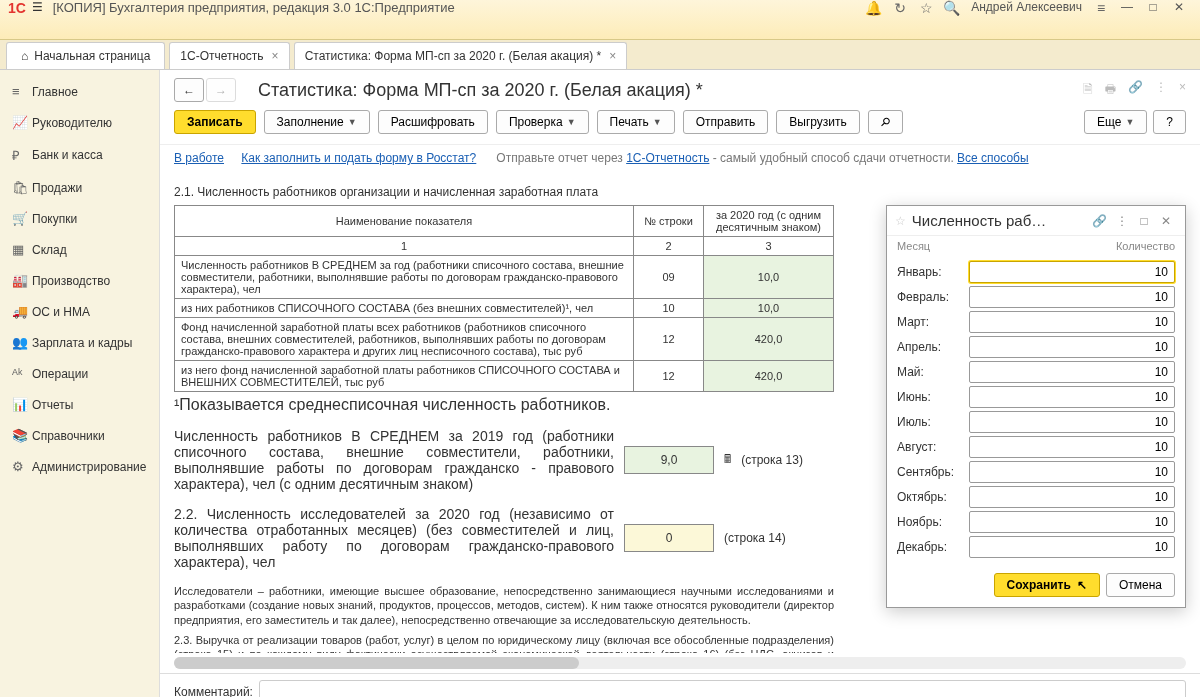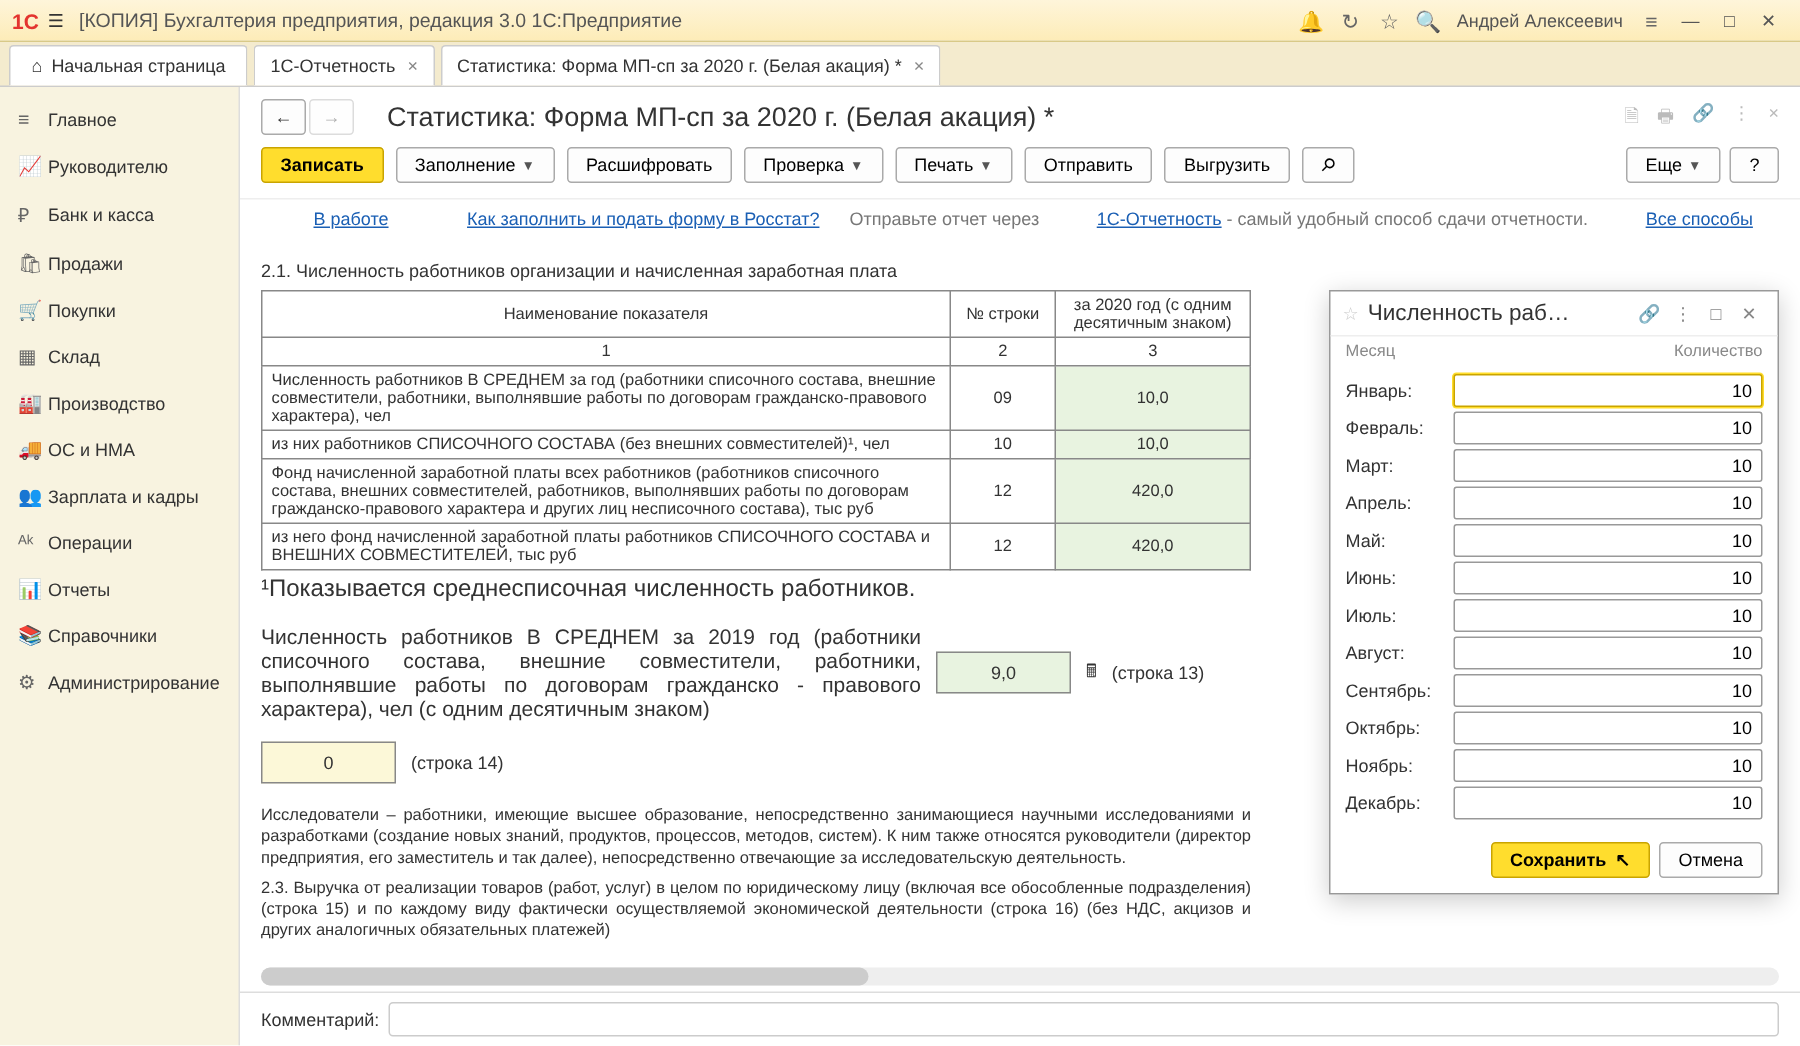"1С" .titlebar { align-items: center -> none; height: 28px -> 40px }
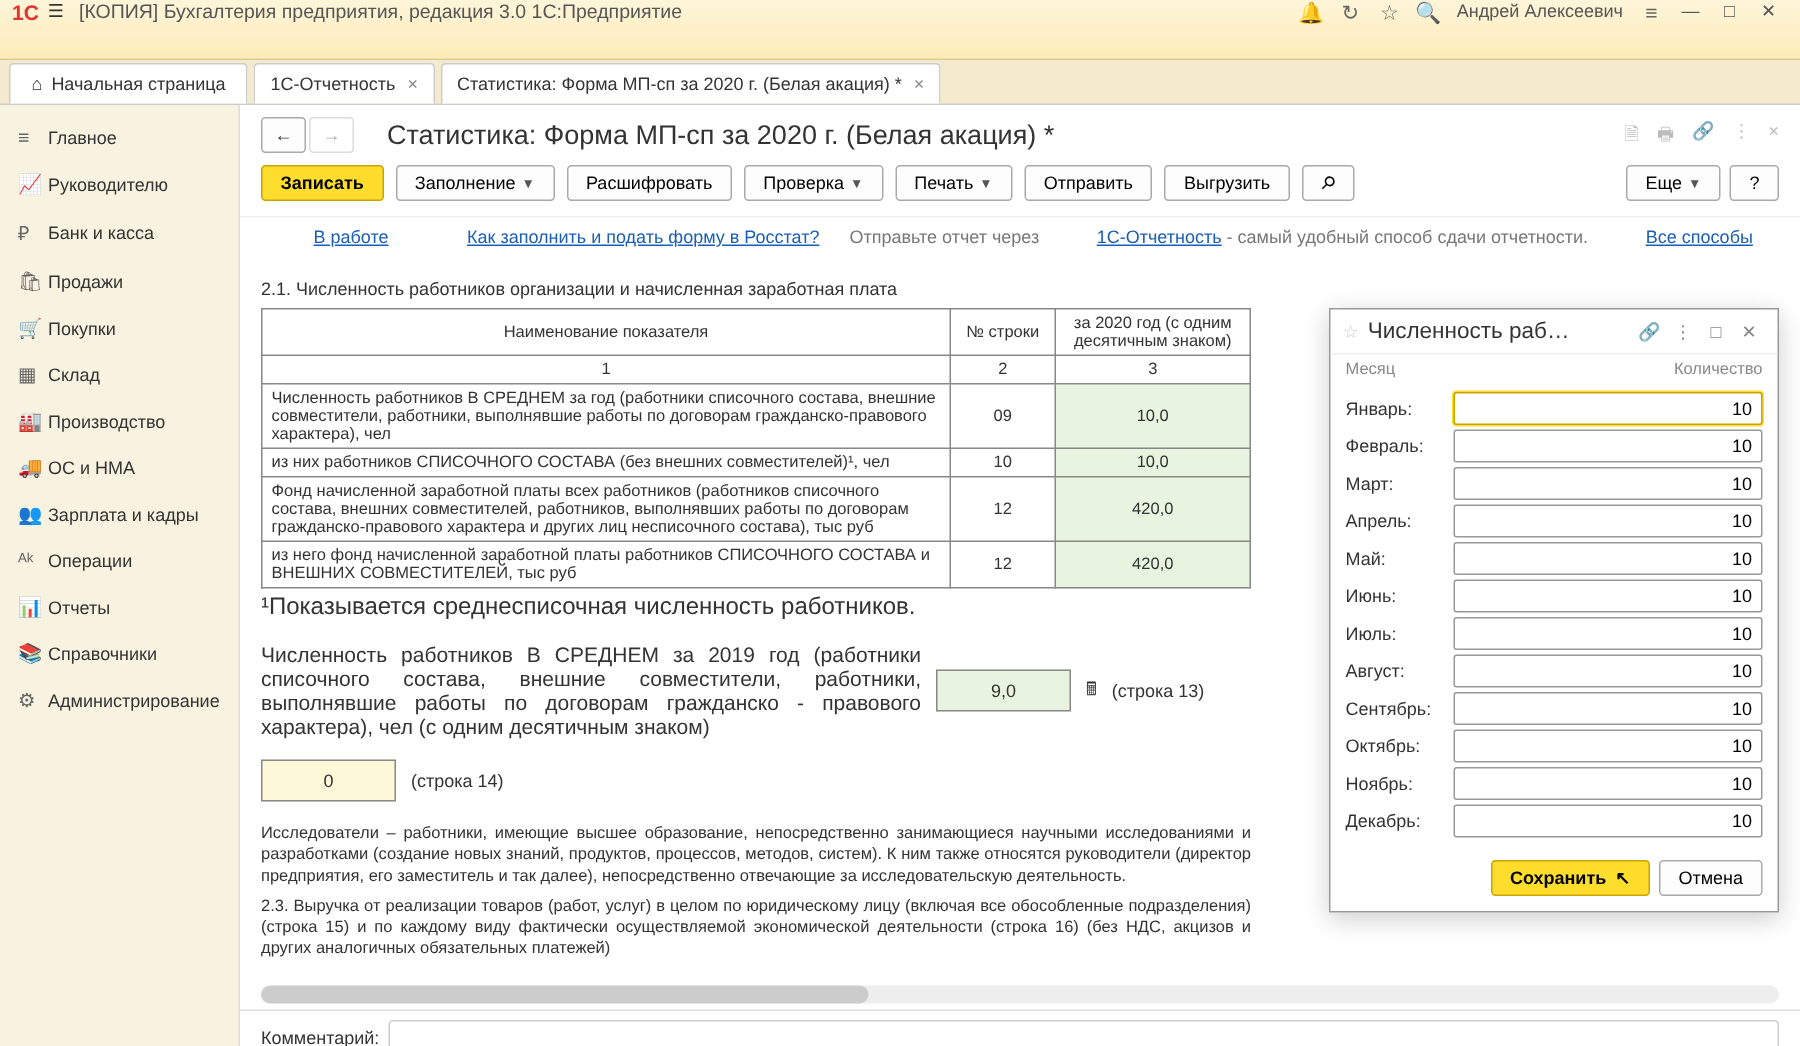"В работе" .infobar a { margin-left: 35px -> none }
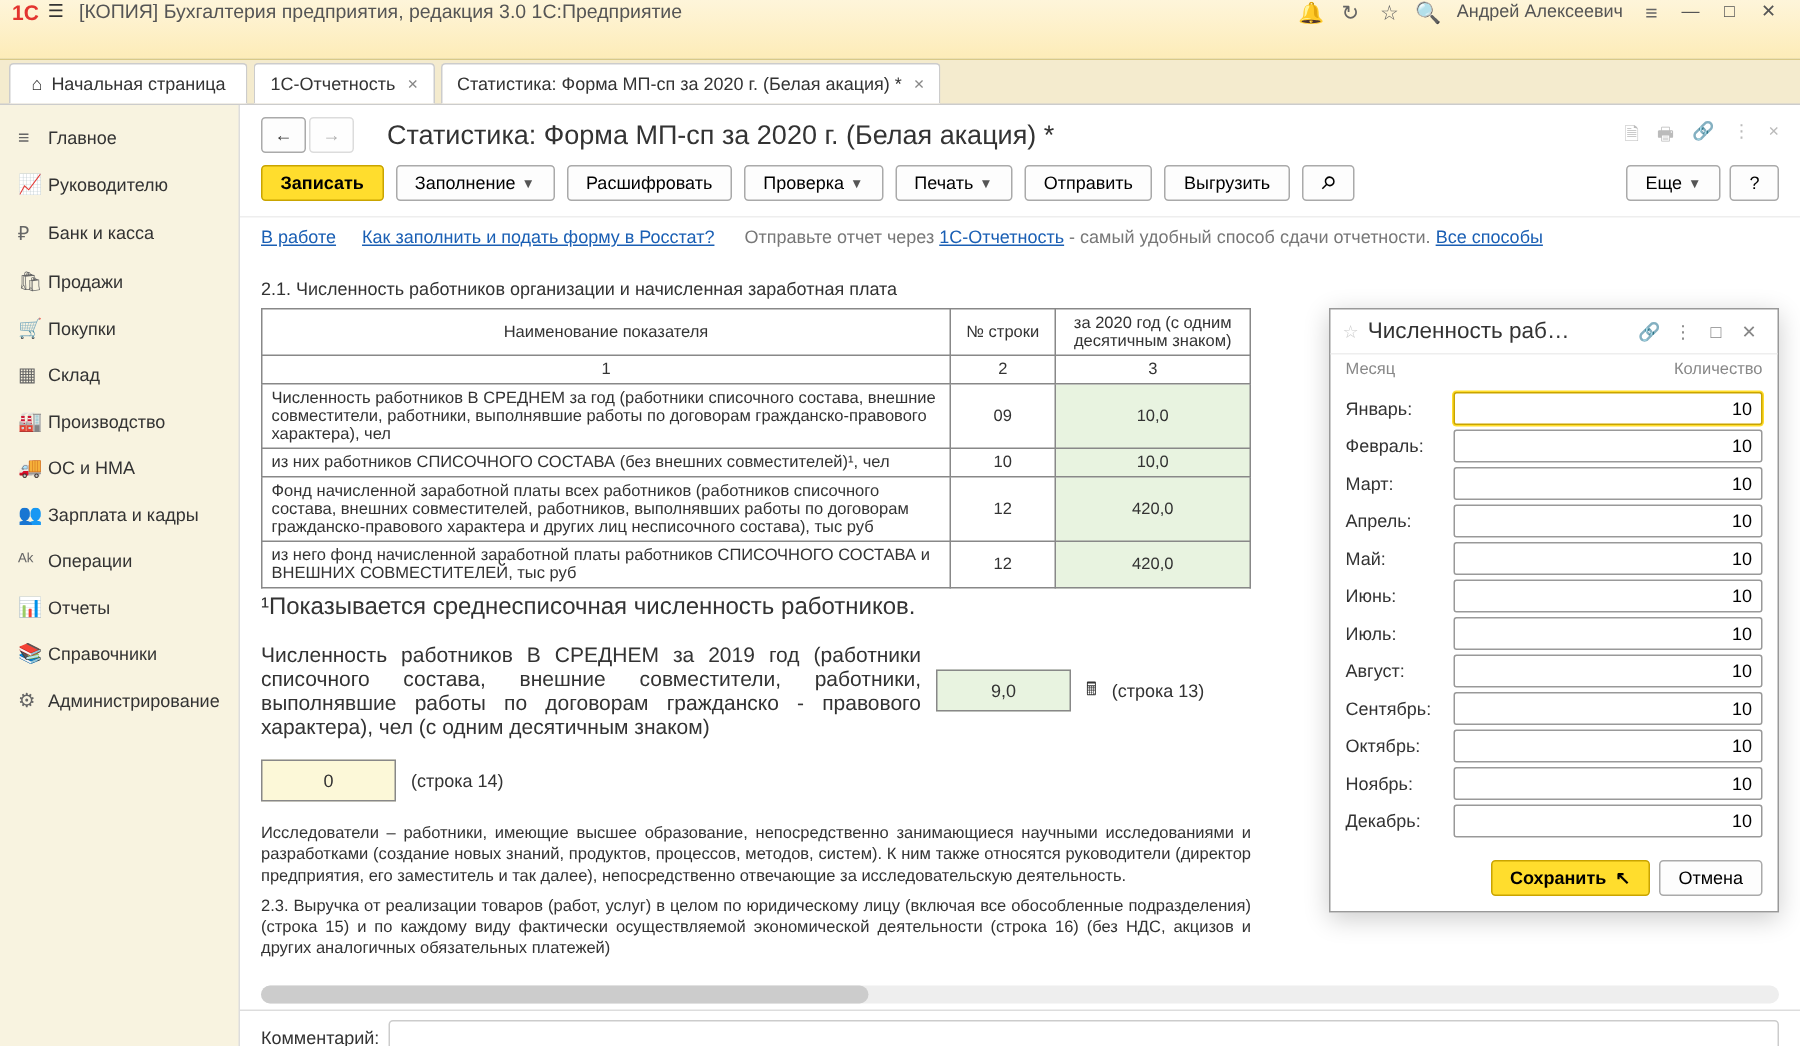"2.2. Численность исследователей за 2020" div.txt { html: none -> <div>2.2. Численность исследователей за 2020 год (независимо от количества отработанных месяцев) (без совместителей и лиц, выполнявших работу по договорам гражданско-правового характера), чел</div> }
